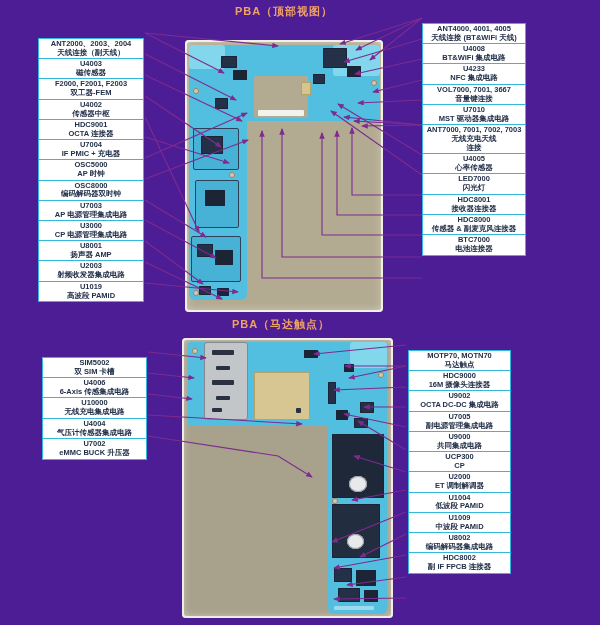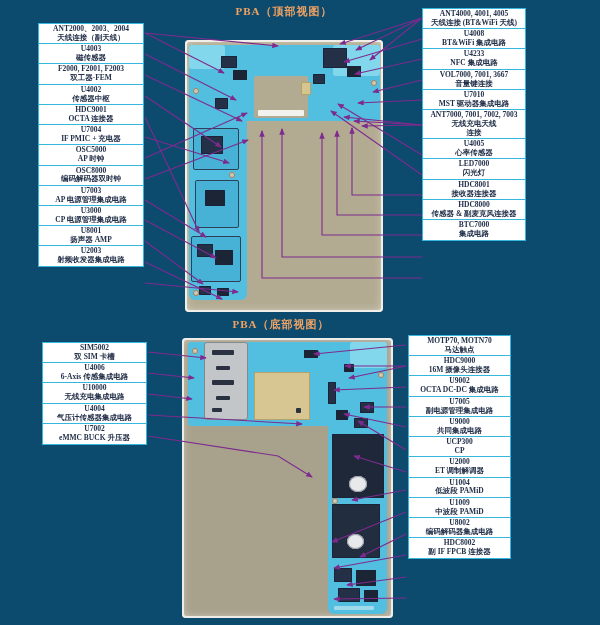"PBA（顶部视图）" #canvas { background: #0c4a6e -> #4c1d95; font-family: Liberation Serif, serif -> Liberation Sans, sans-serif }
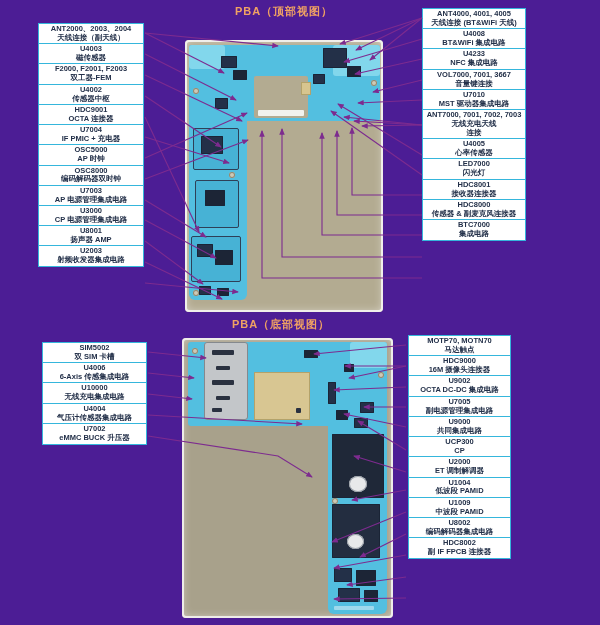"ANT4000, 4001, 4005" .lbox:first-child { margin-top: 0 -> 15px }
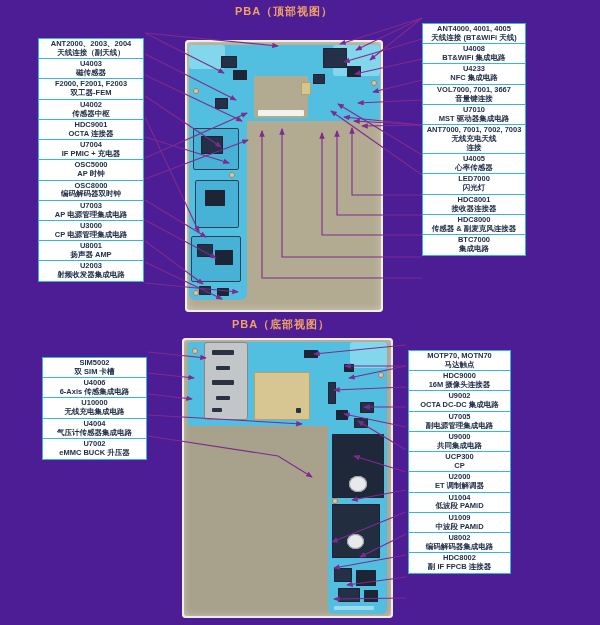"集成电路" div.desc { text: 集成电路 -> 电池连接器 }
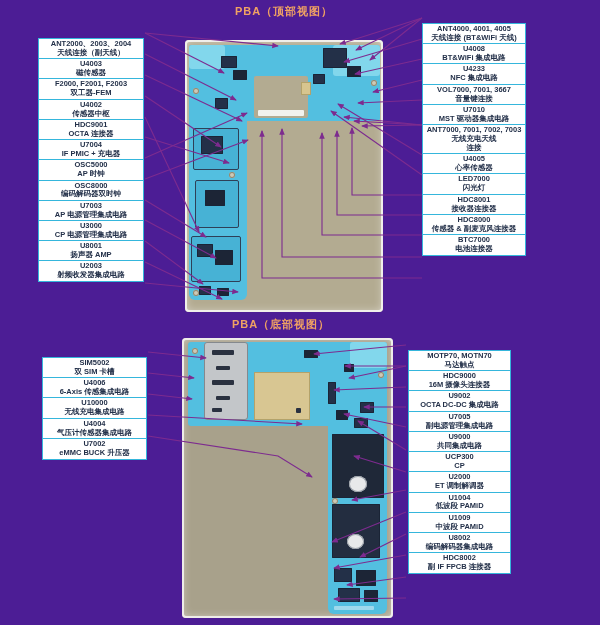"U1019" div.lbox { html: none -> <div> <div>U1019</div> <div>高波段 PAMiD</div> </div> }
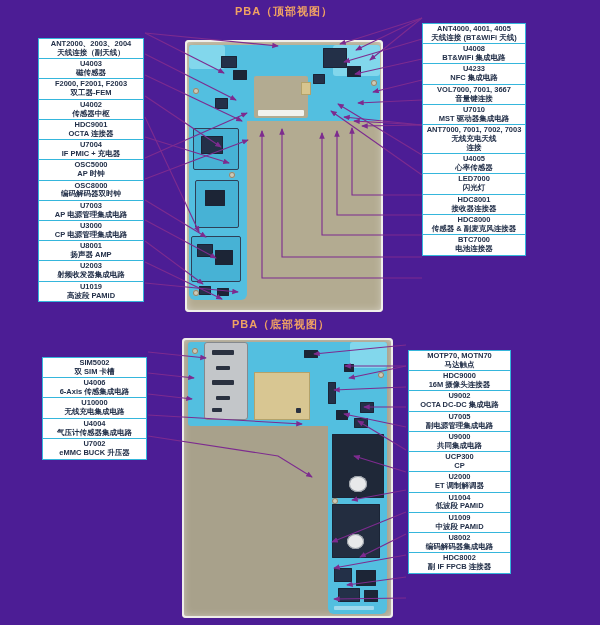"PBA（底部视图）" div.title { text: 底部视图 -> 马达触点 }
